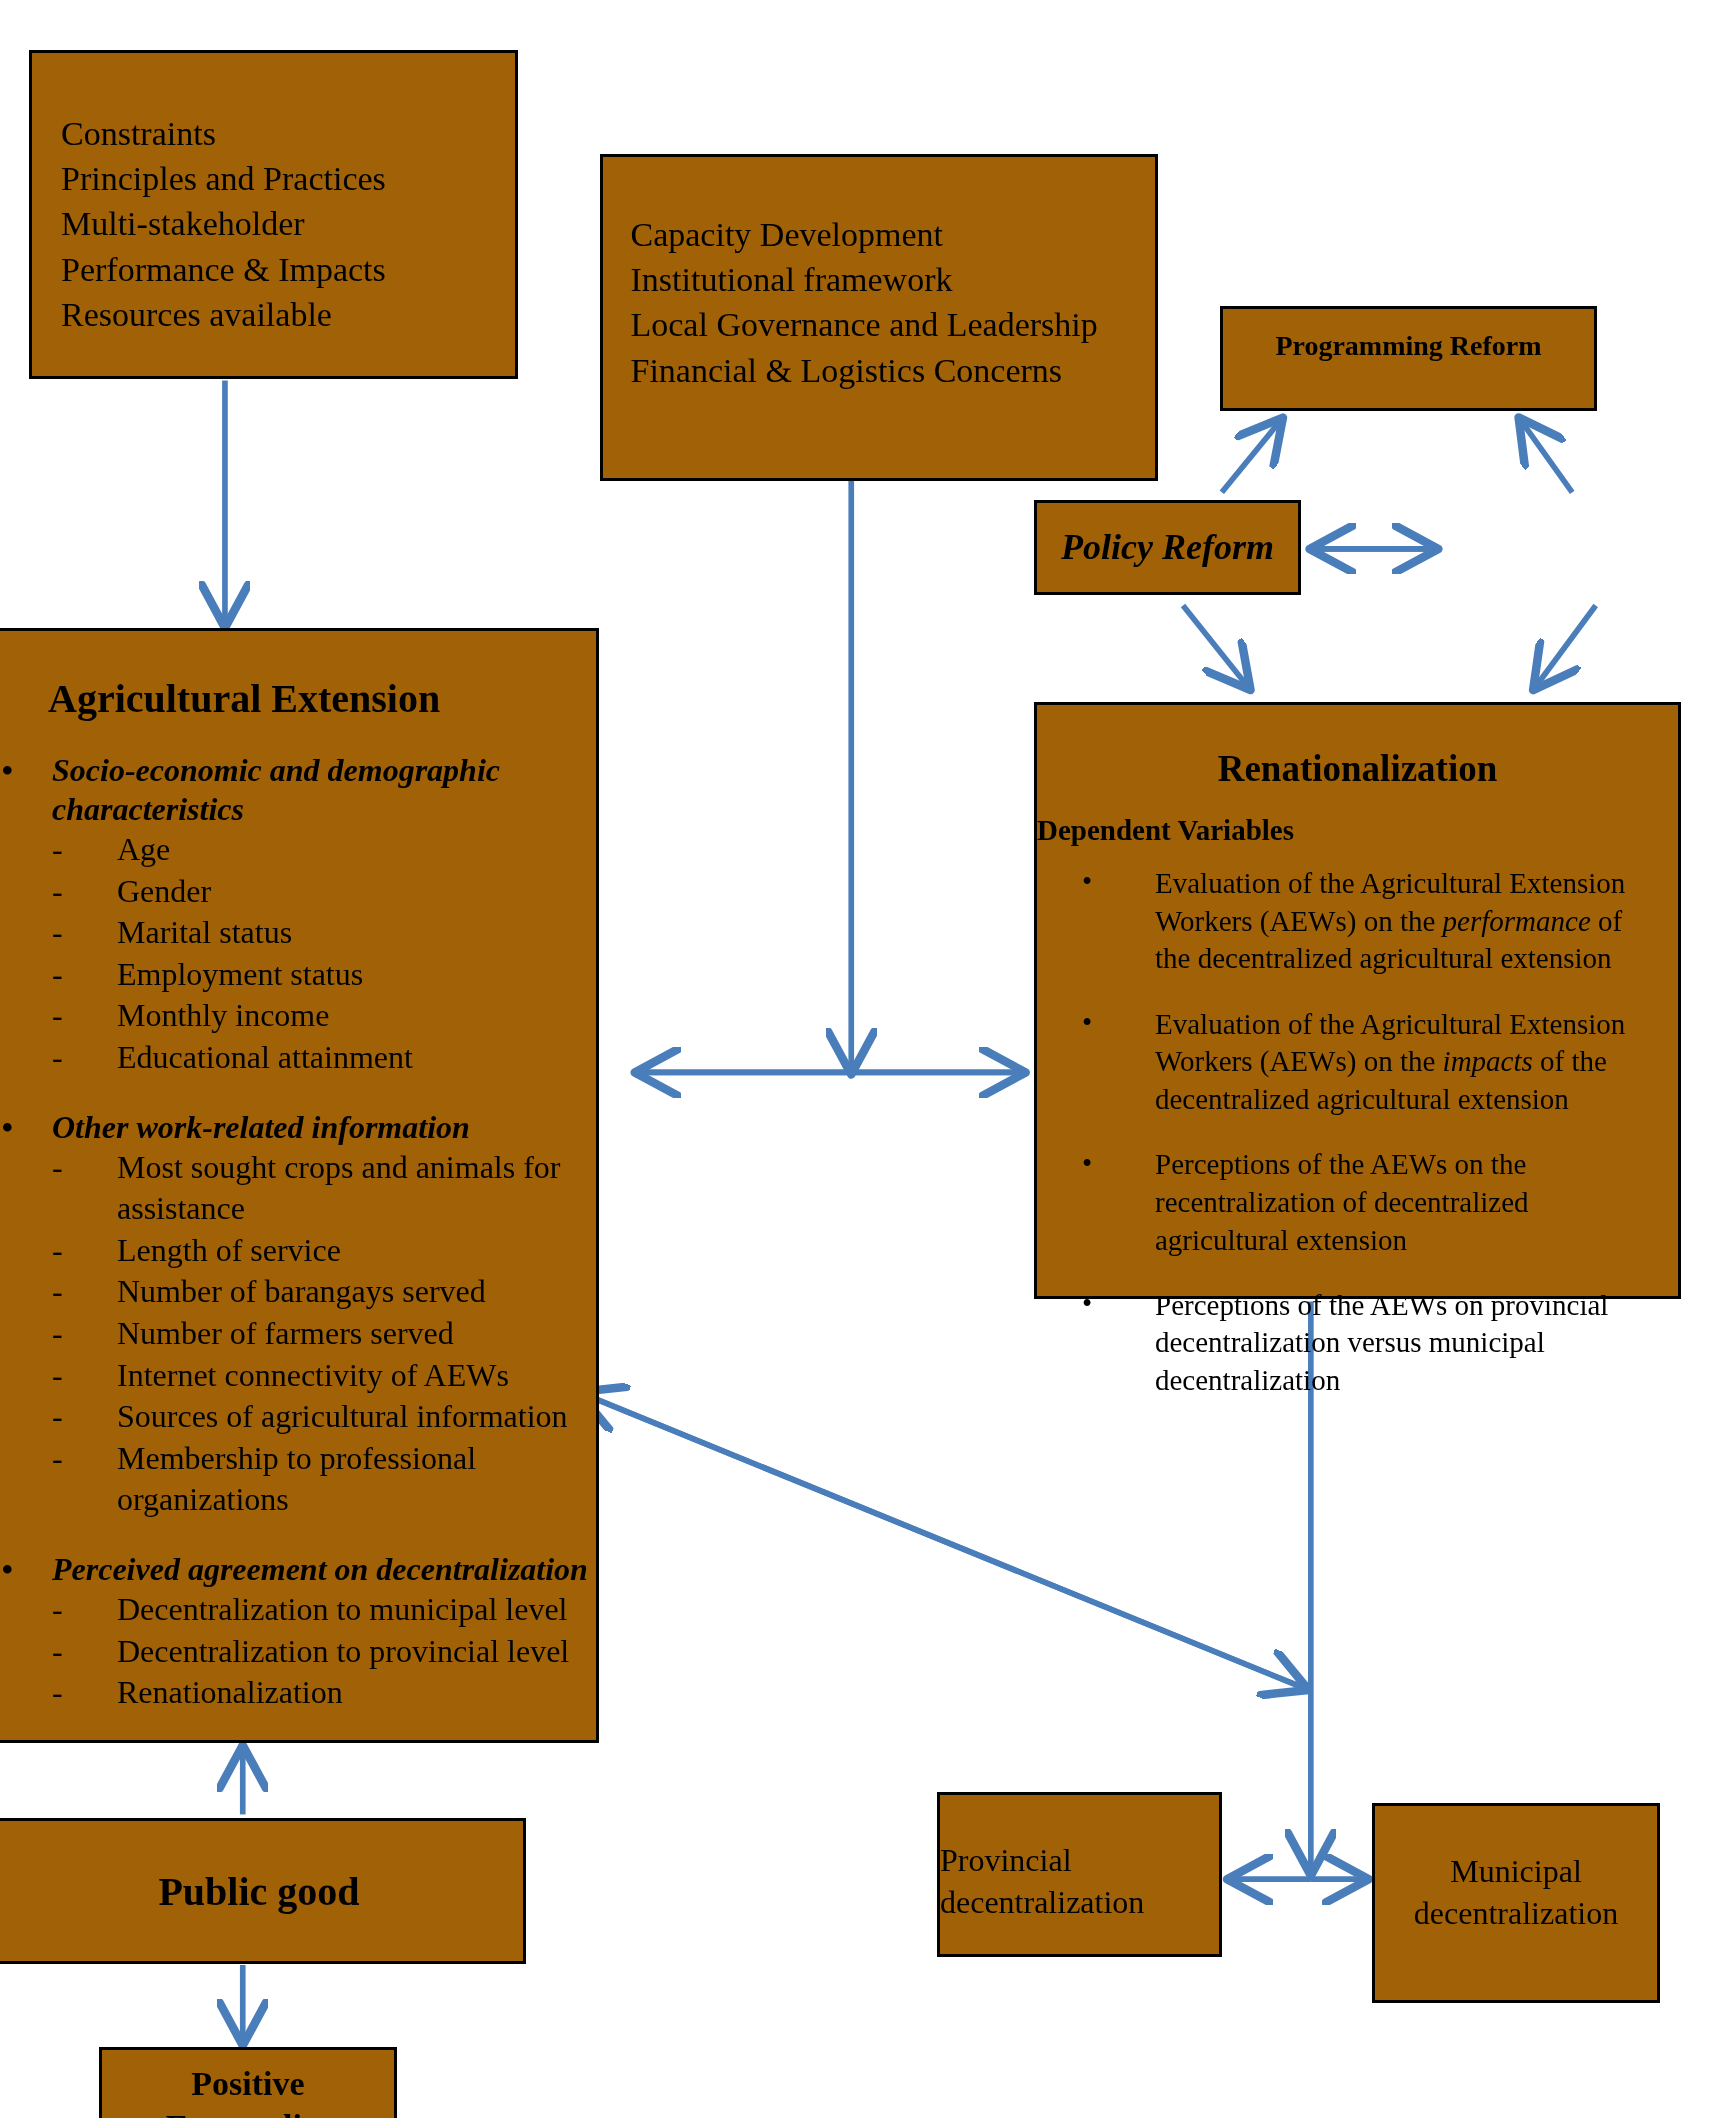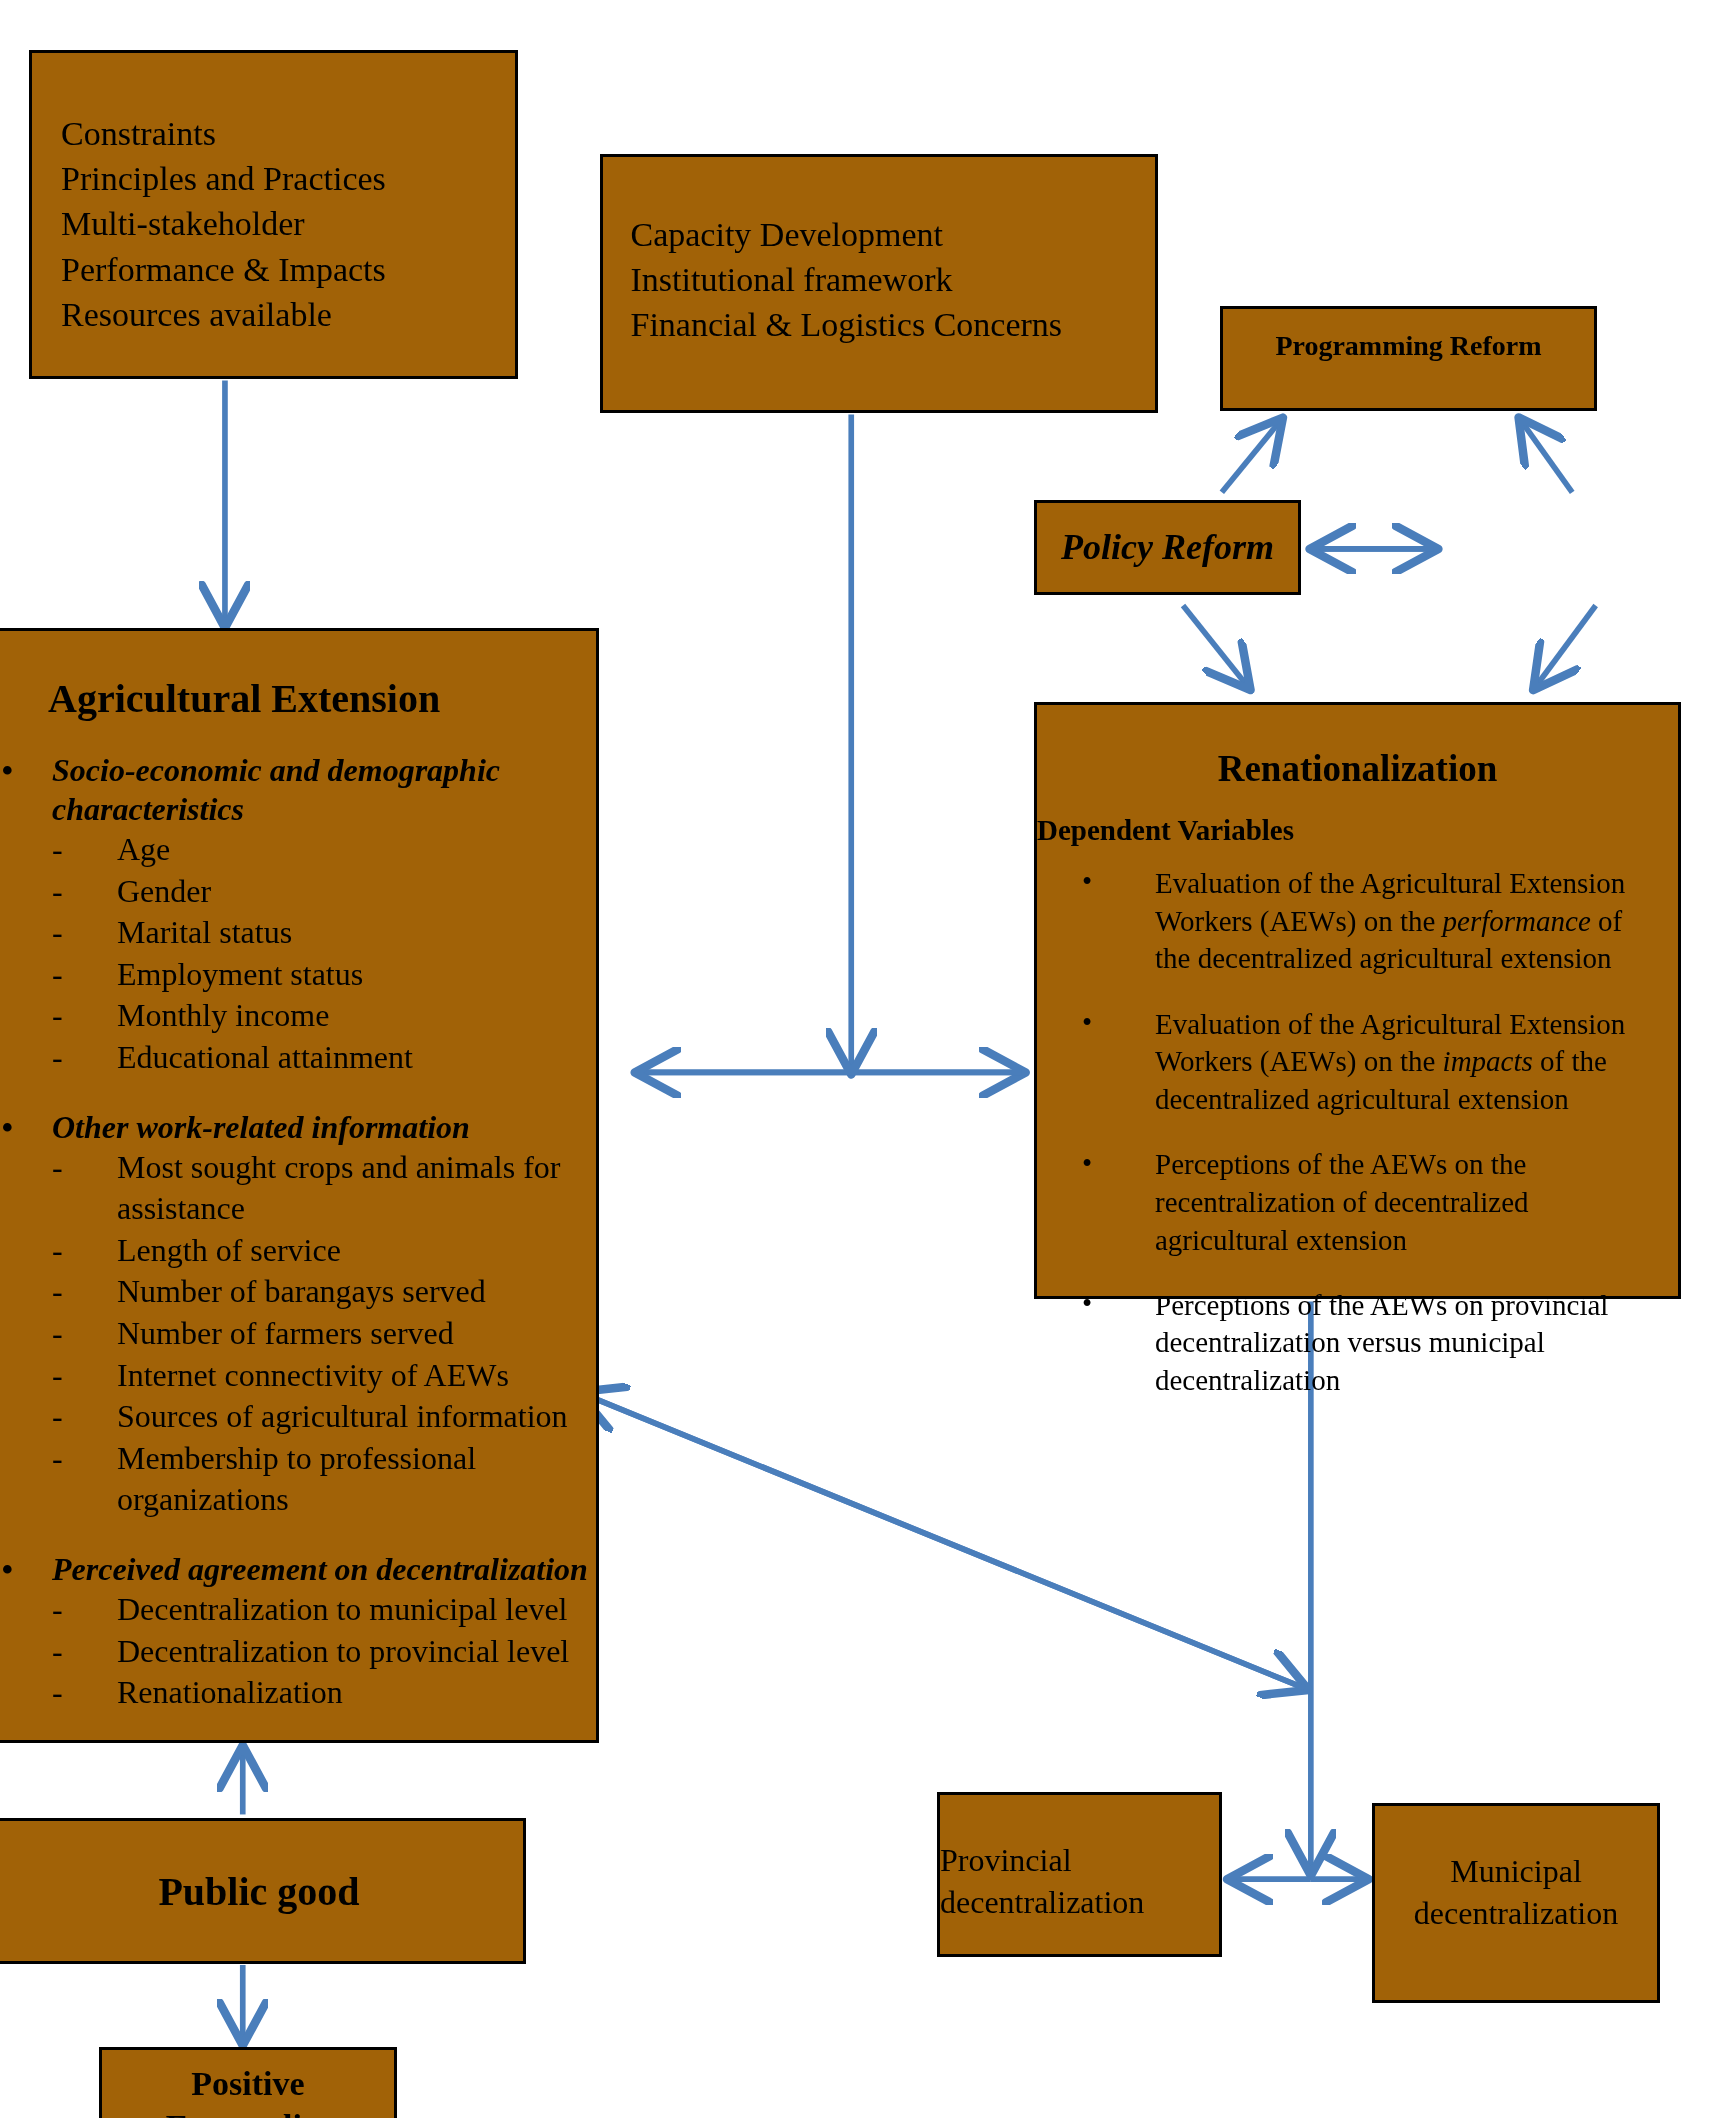"Capacity Development" #box-capacity { height: 259px -> 327px }
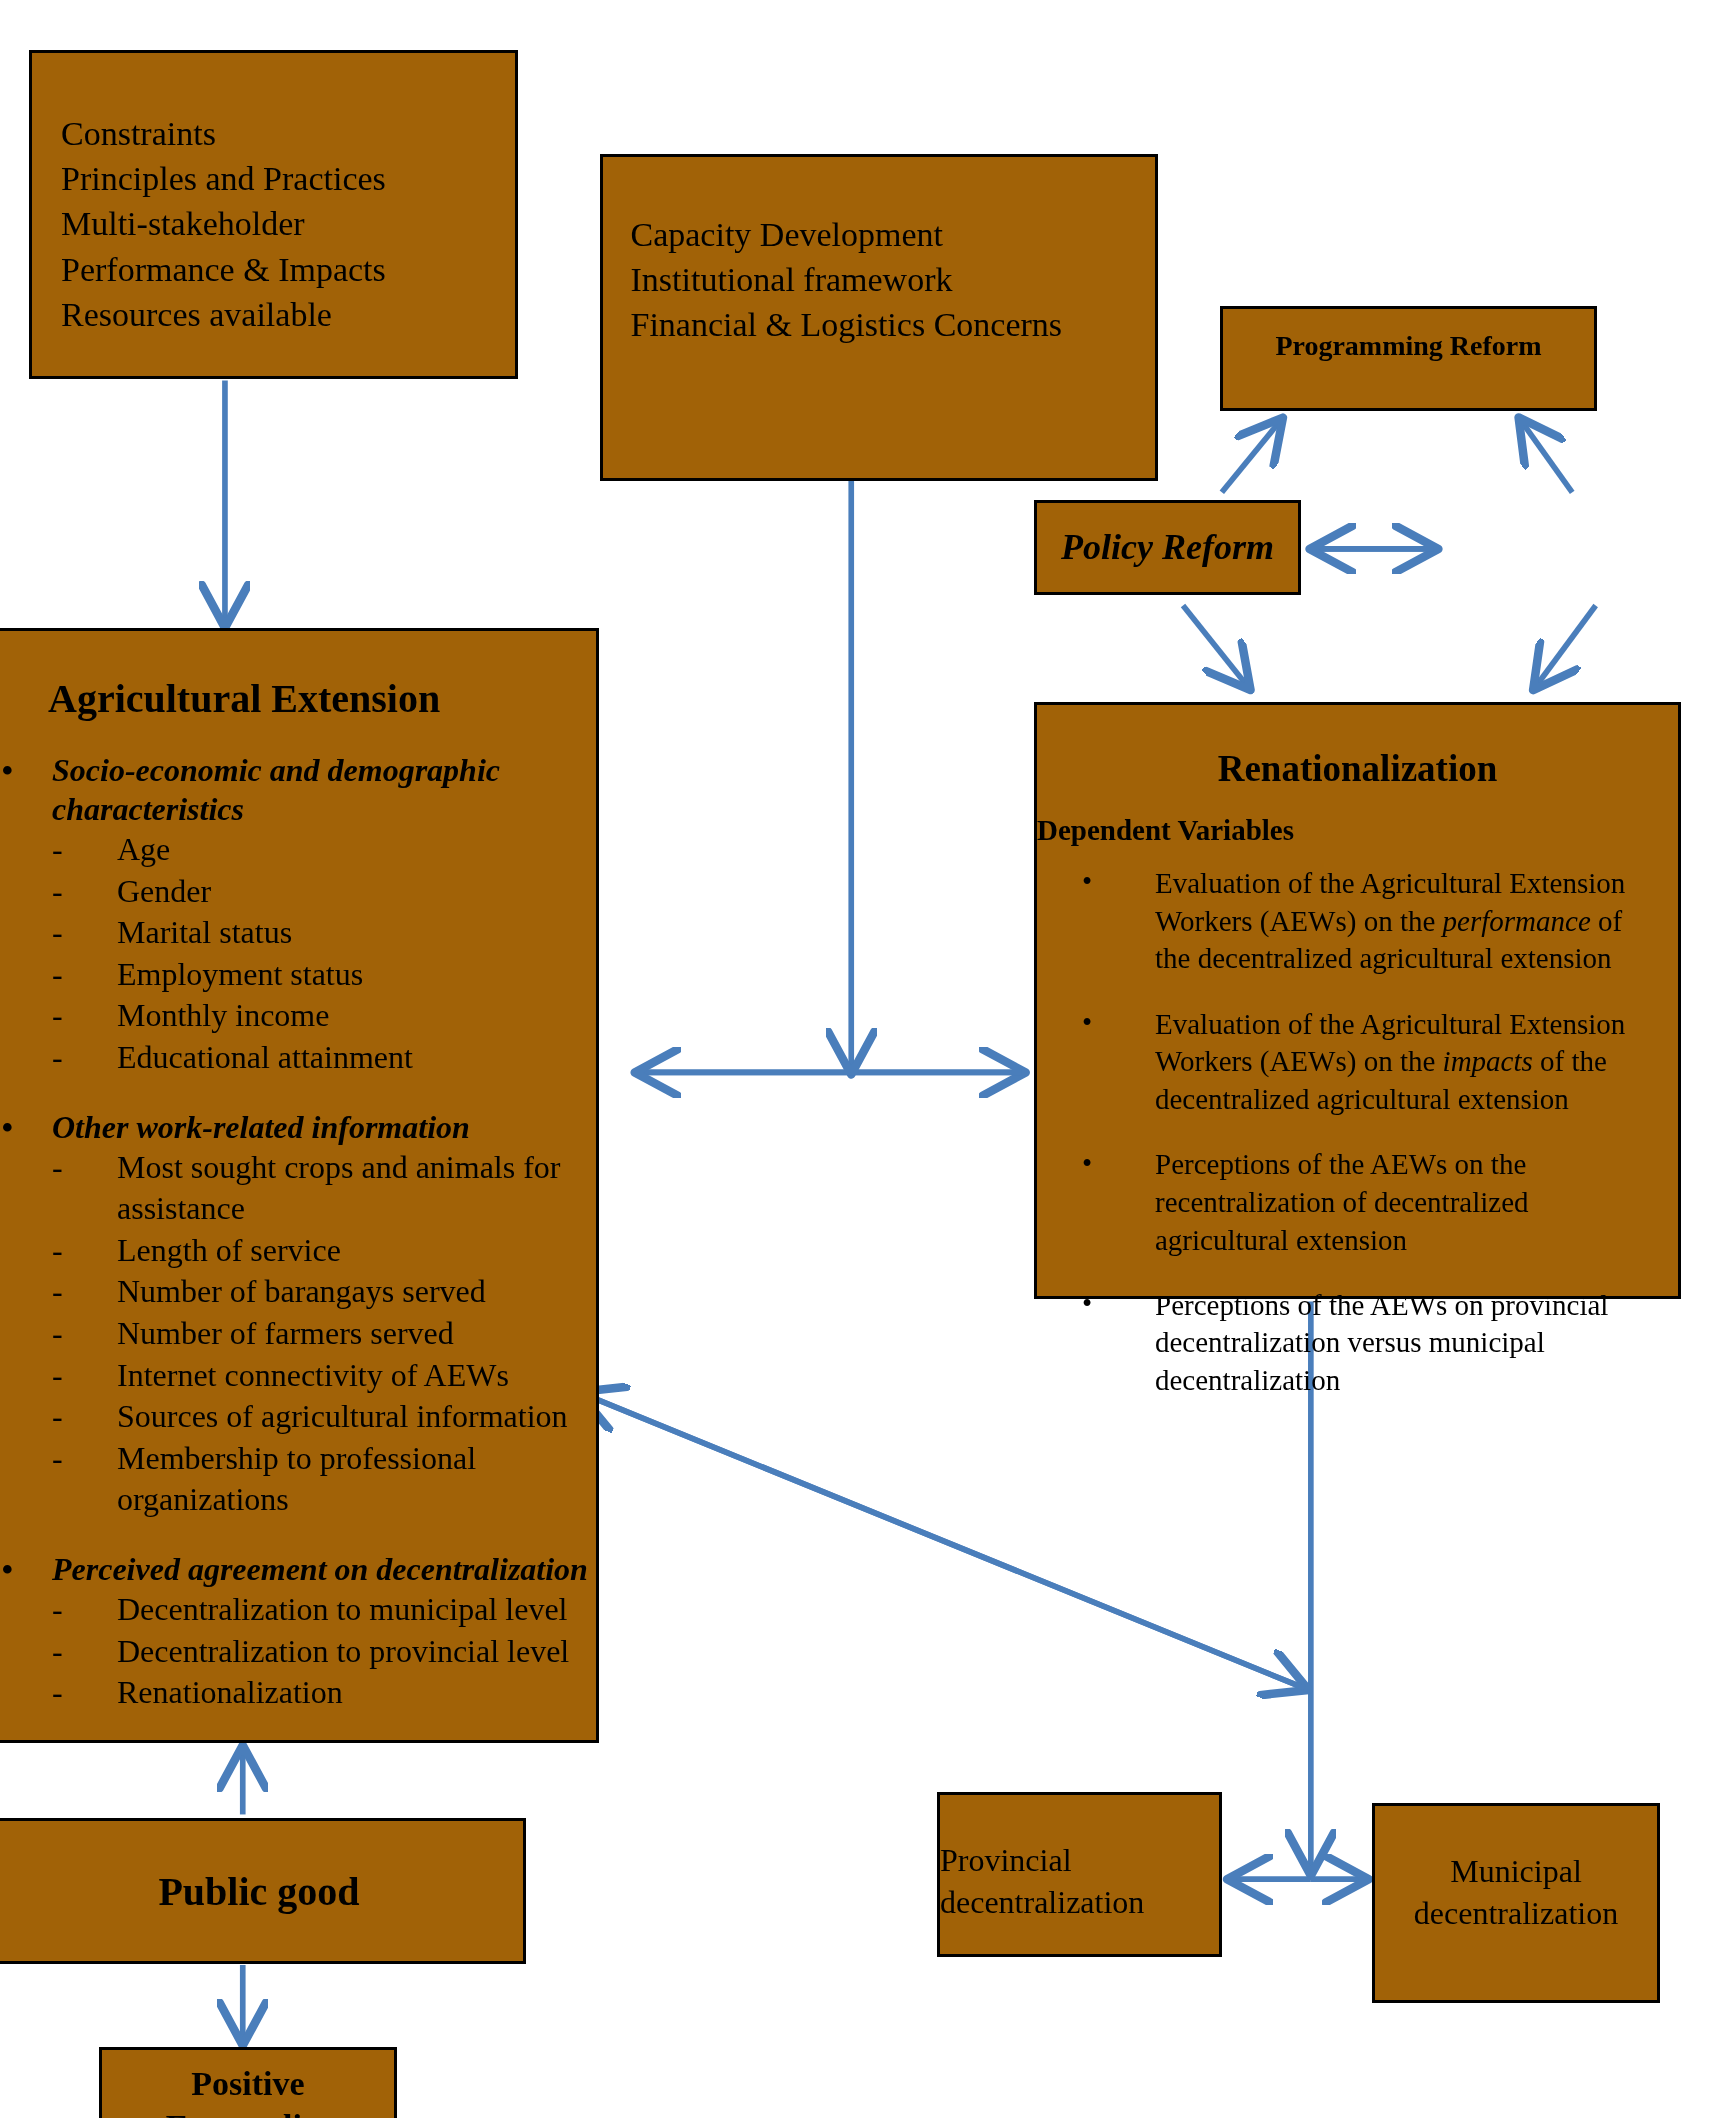"Local Governance and Leadership" div { html: none -> <div>Local Governance and Leadership</div> }
